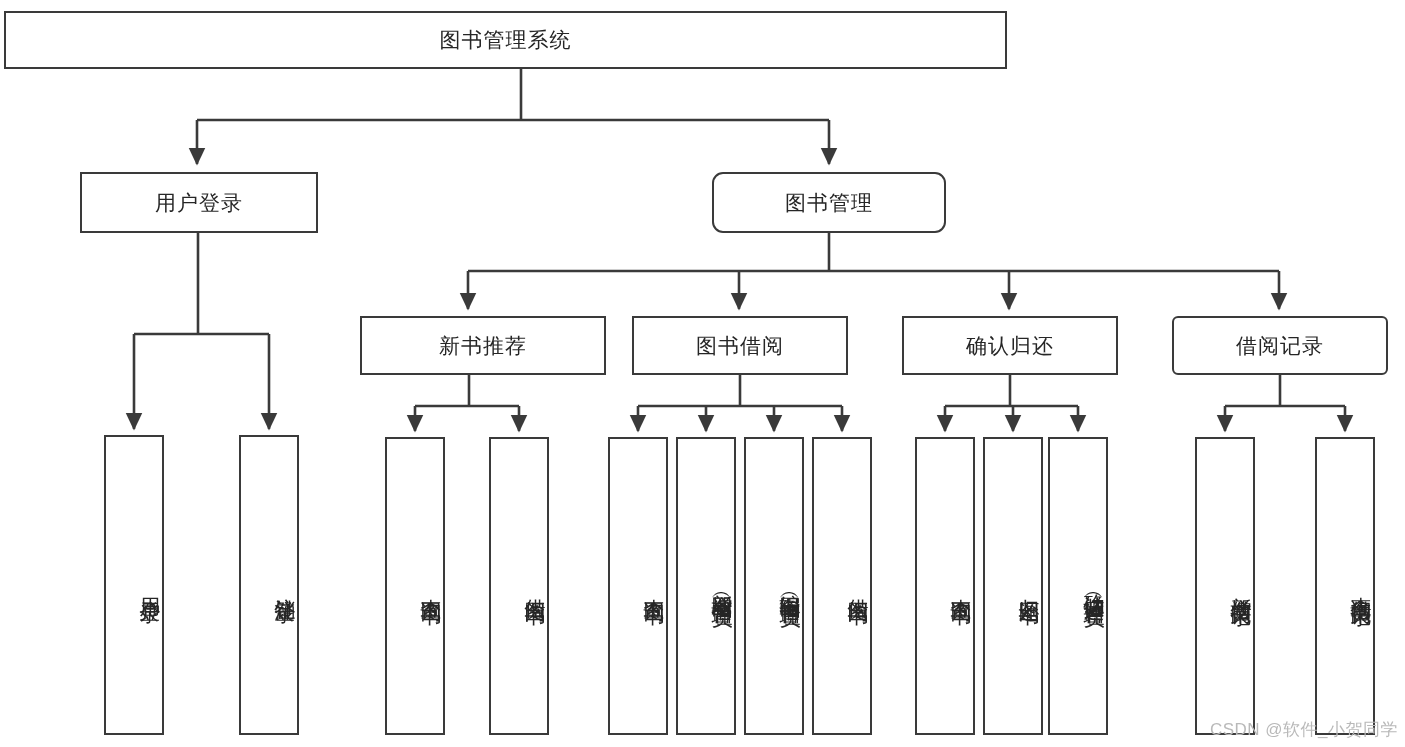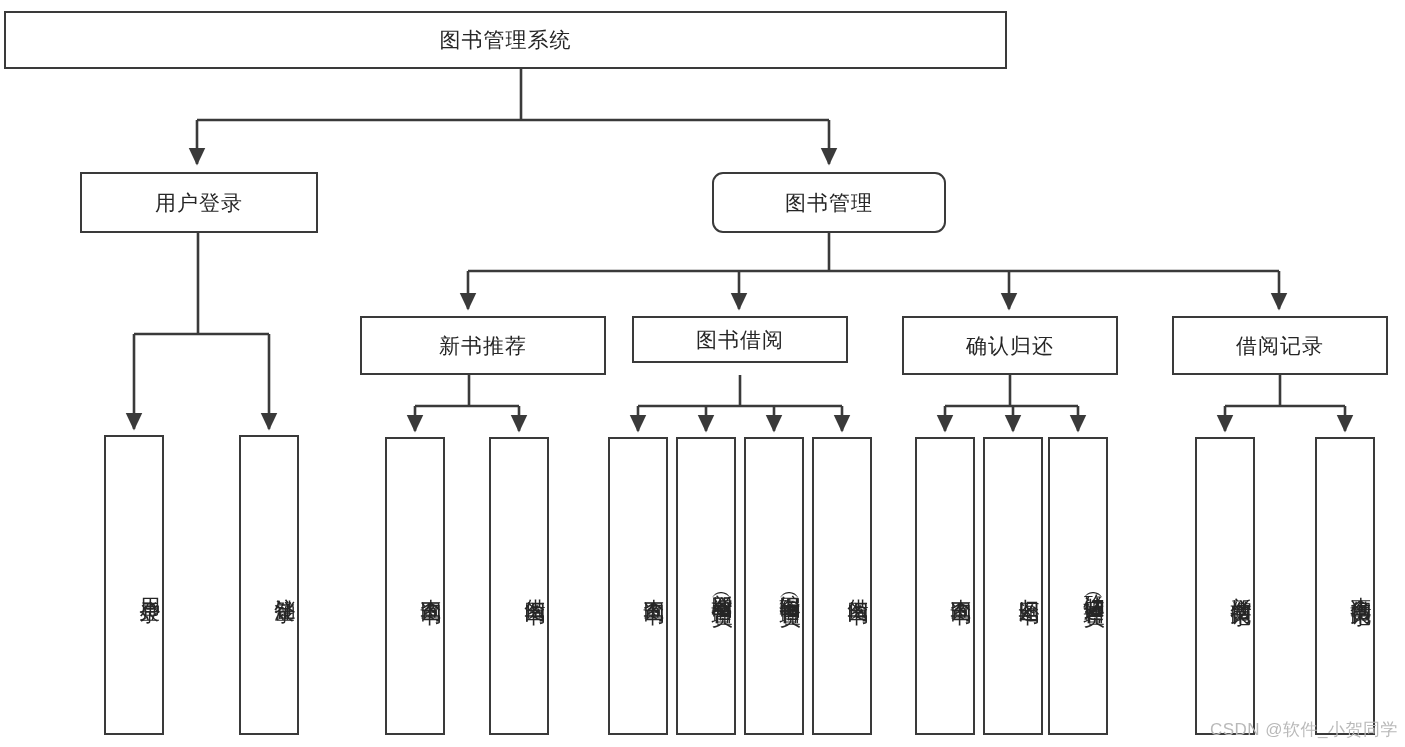"图书借阅" div.node { height: 47px -> 59px }
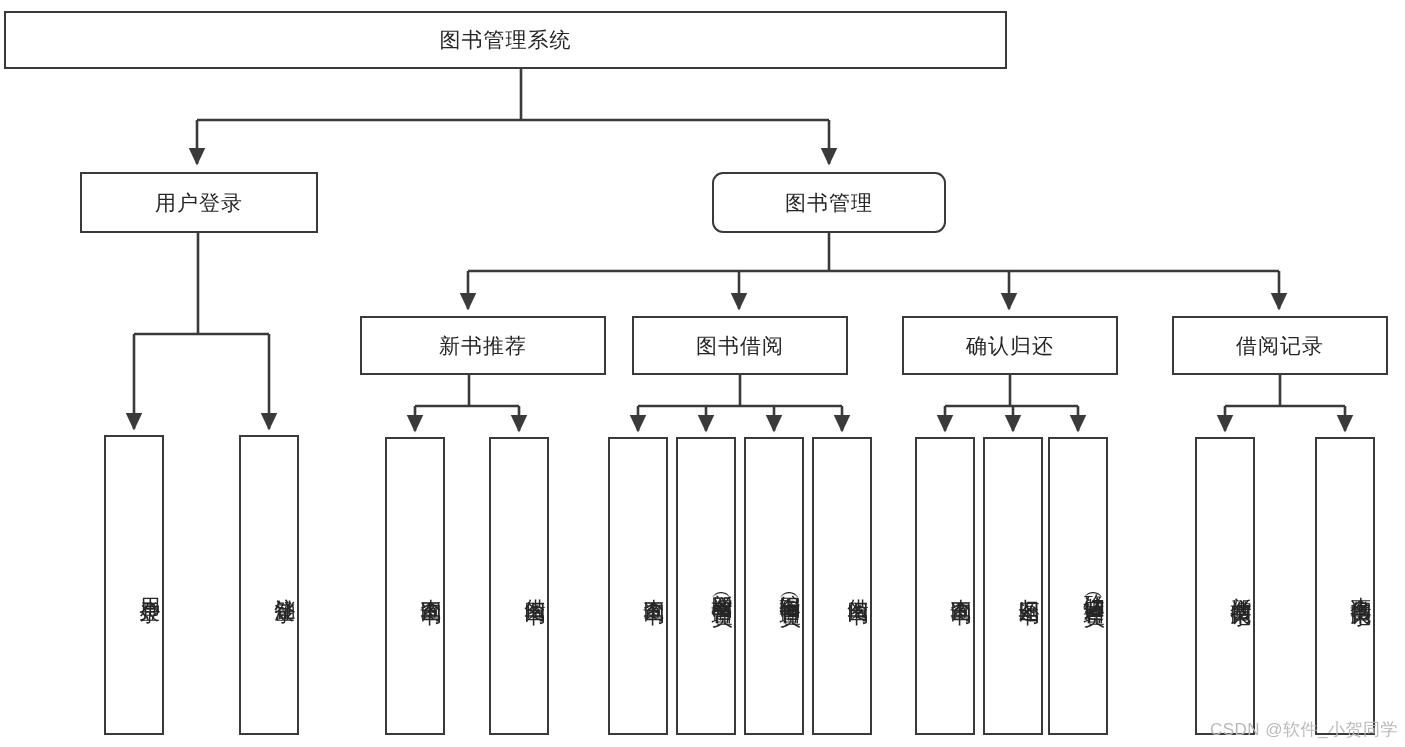"借阅记录" div.node { border-radius: none -> 6px }
